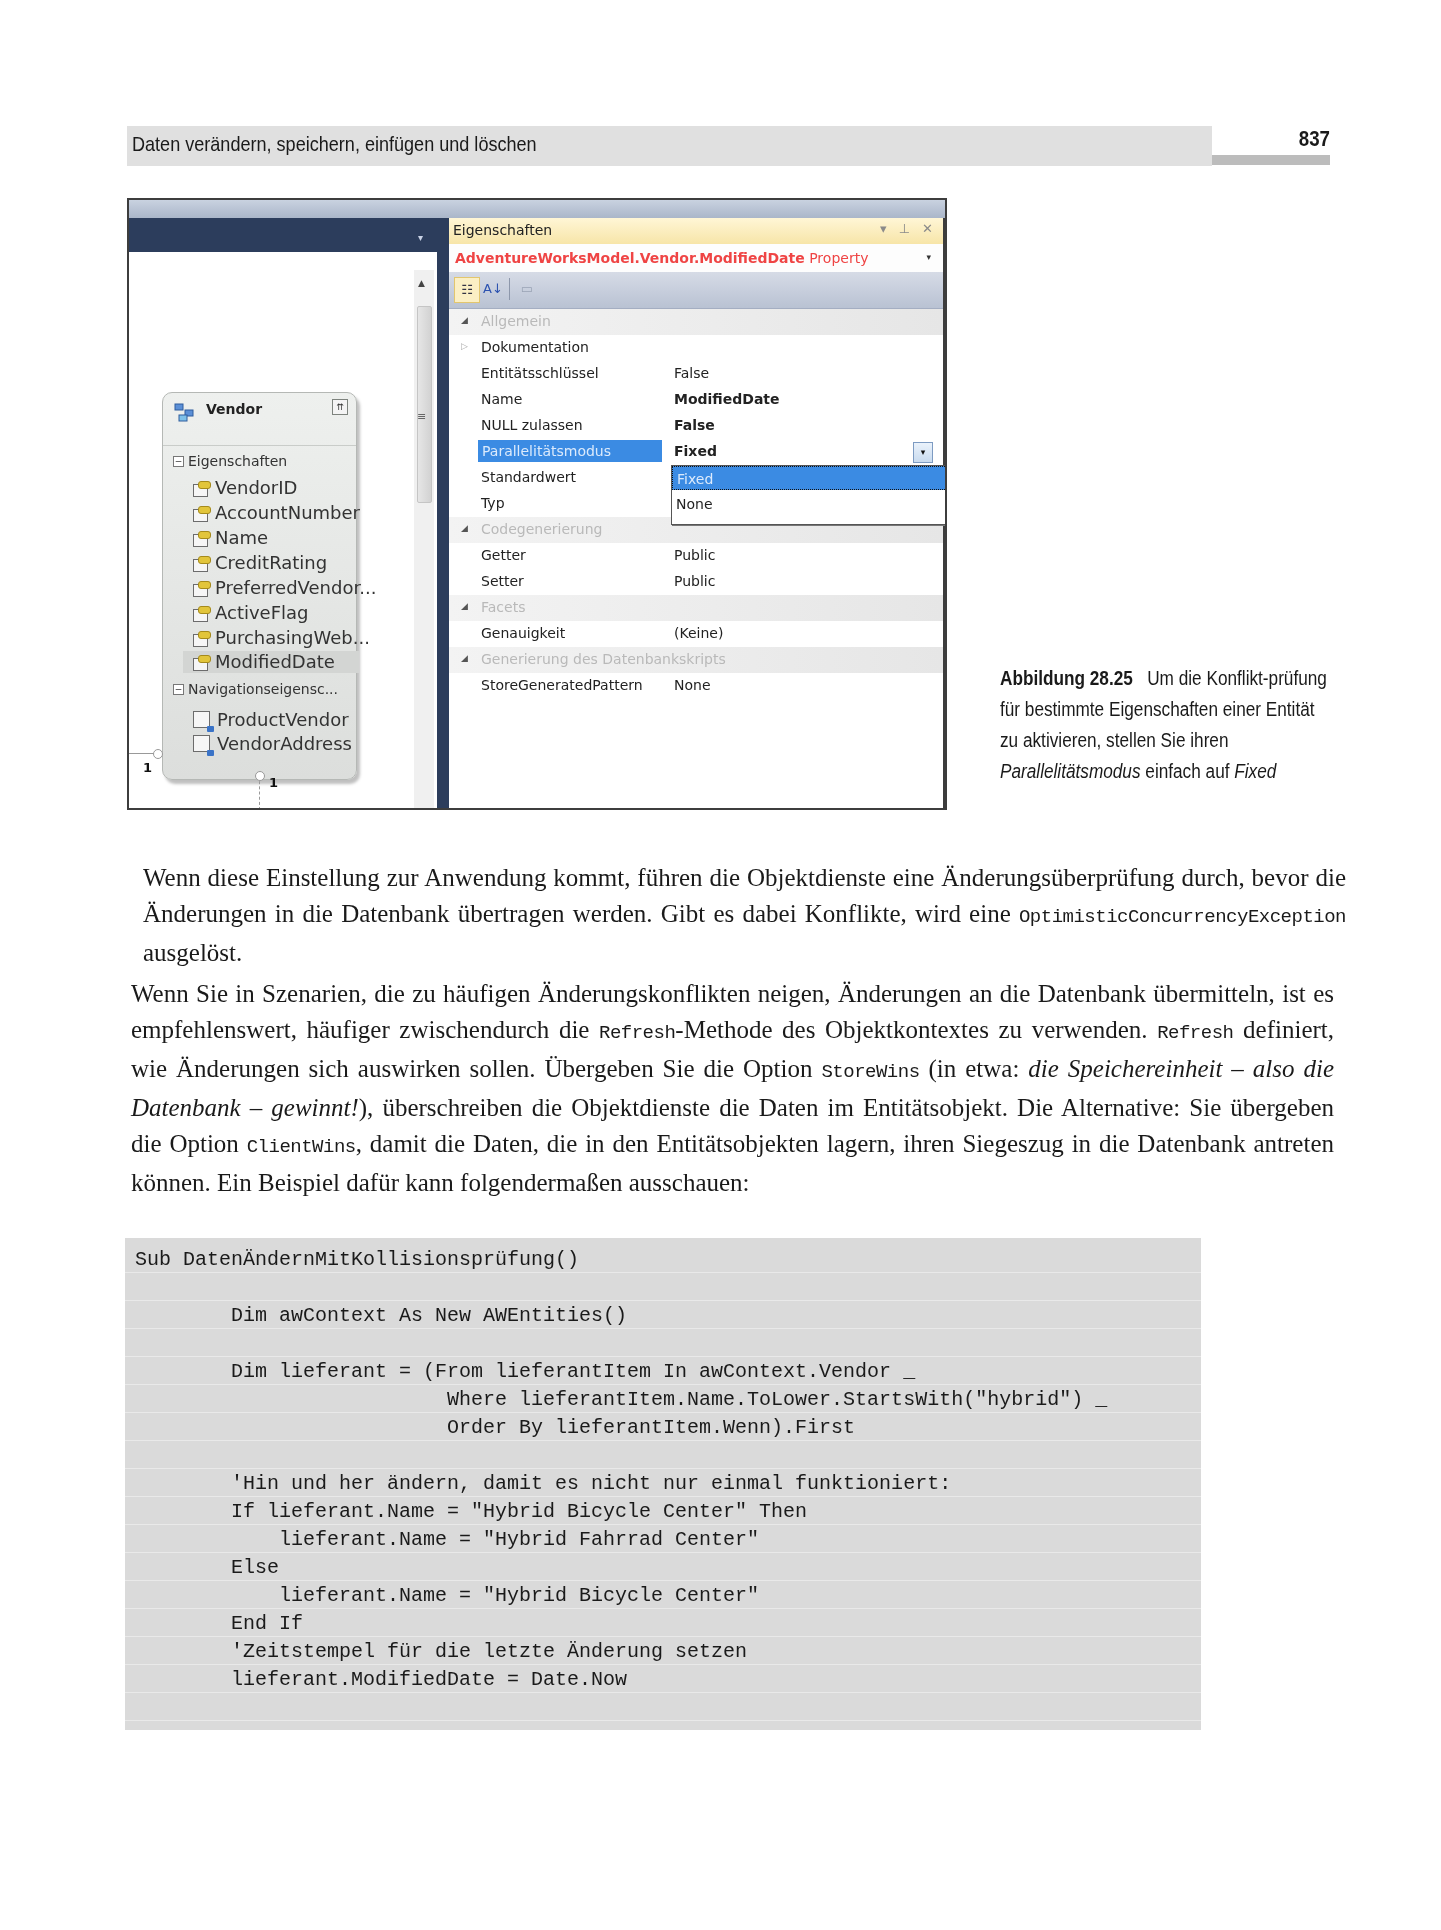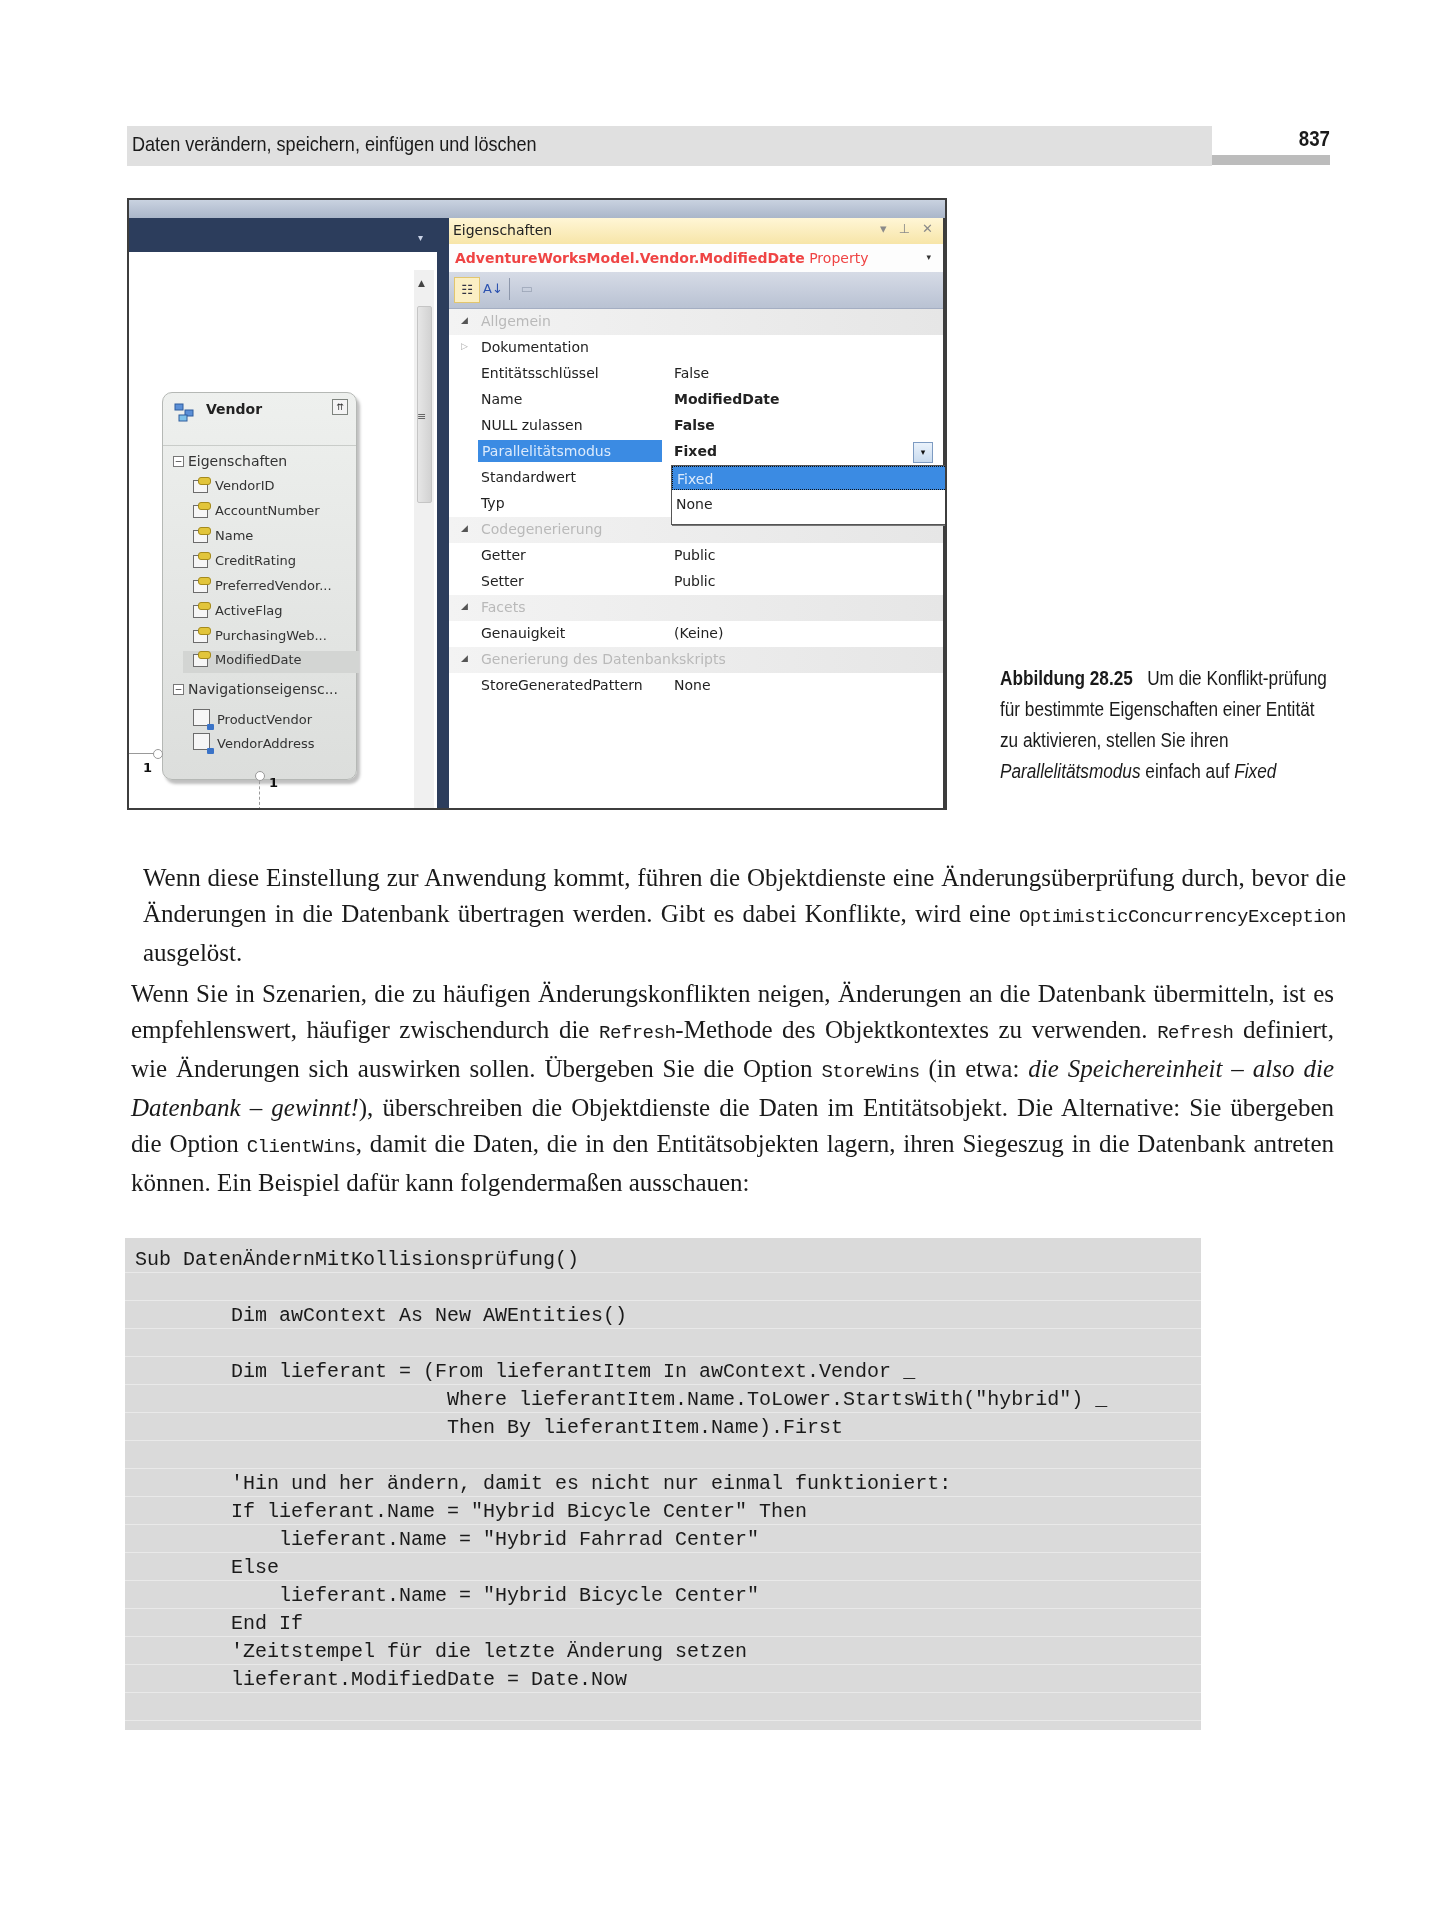"VendorID" .entity-prop { font-size: 13px -> 18px }
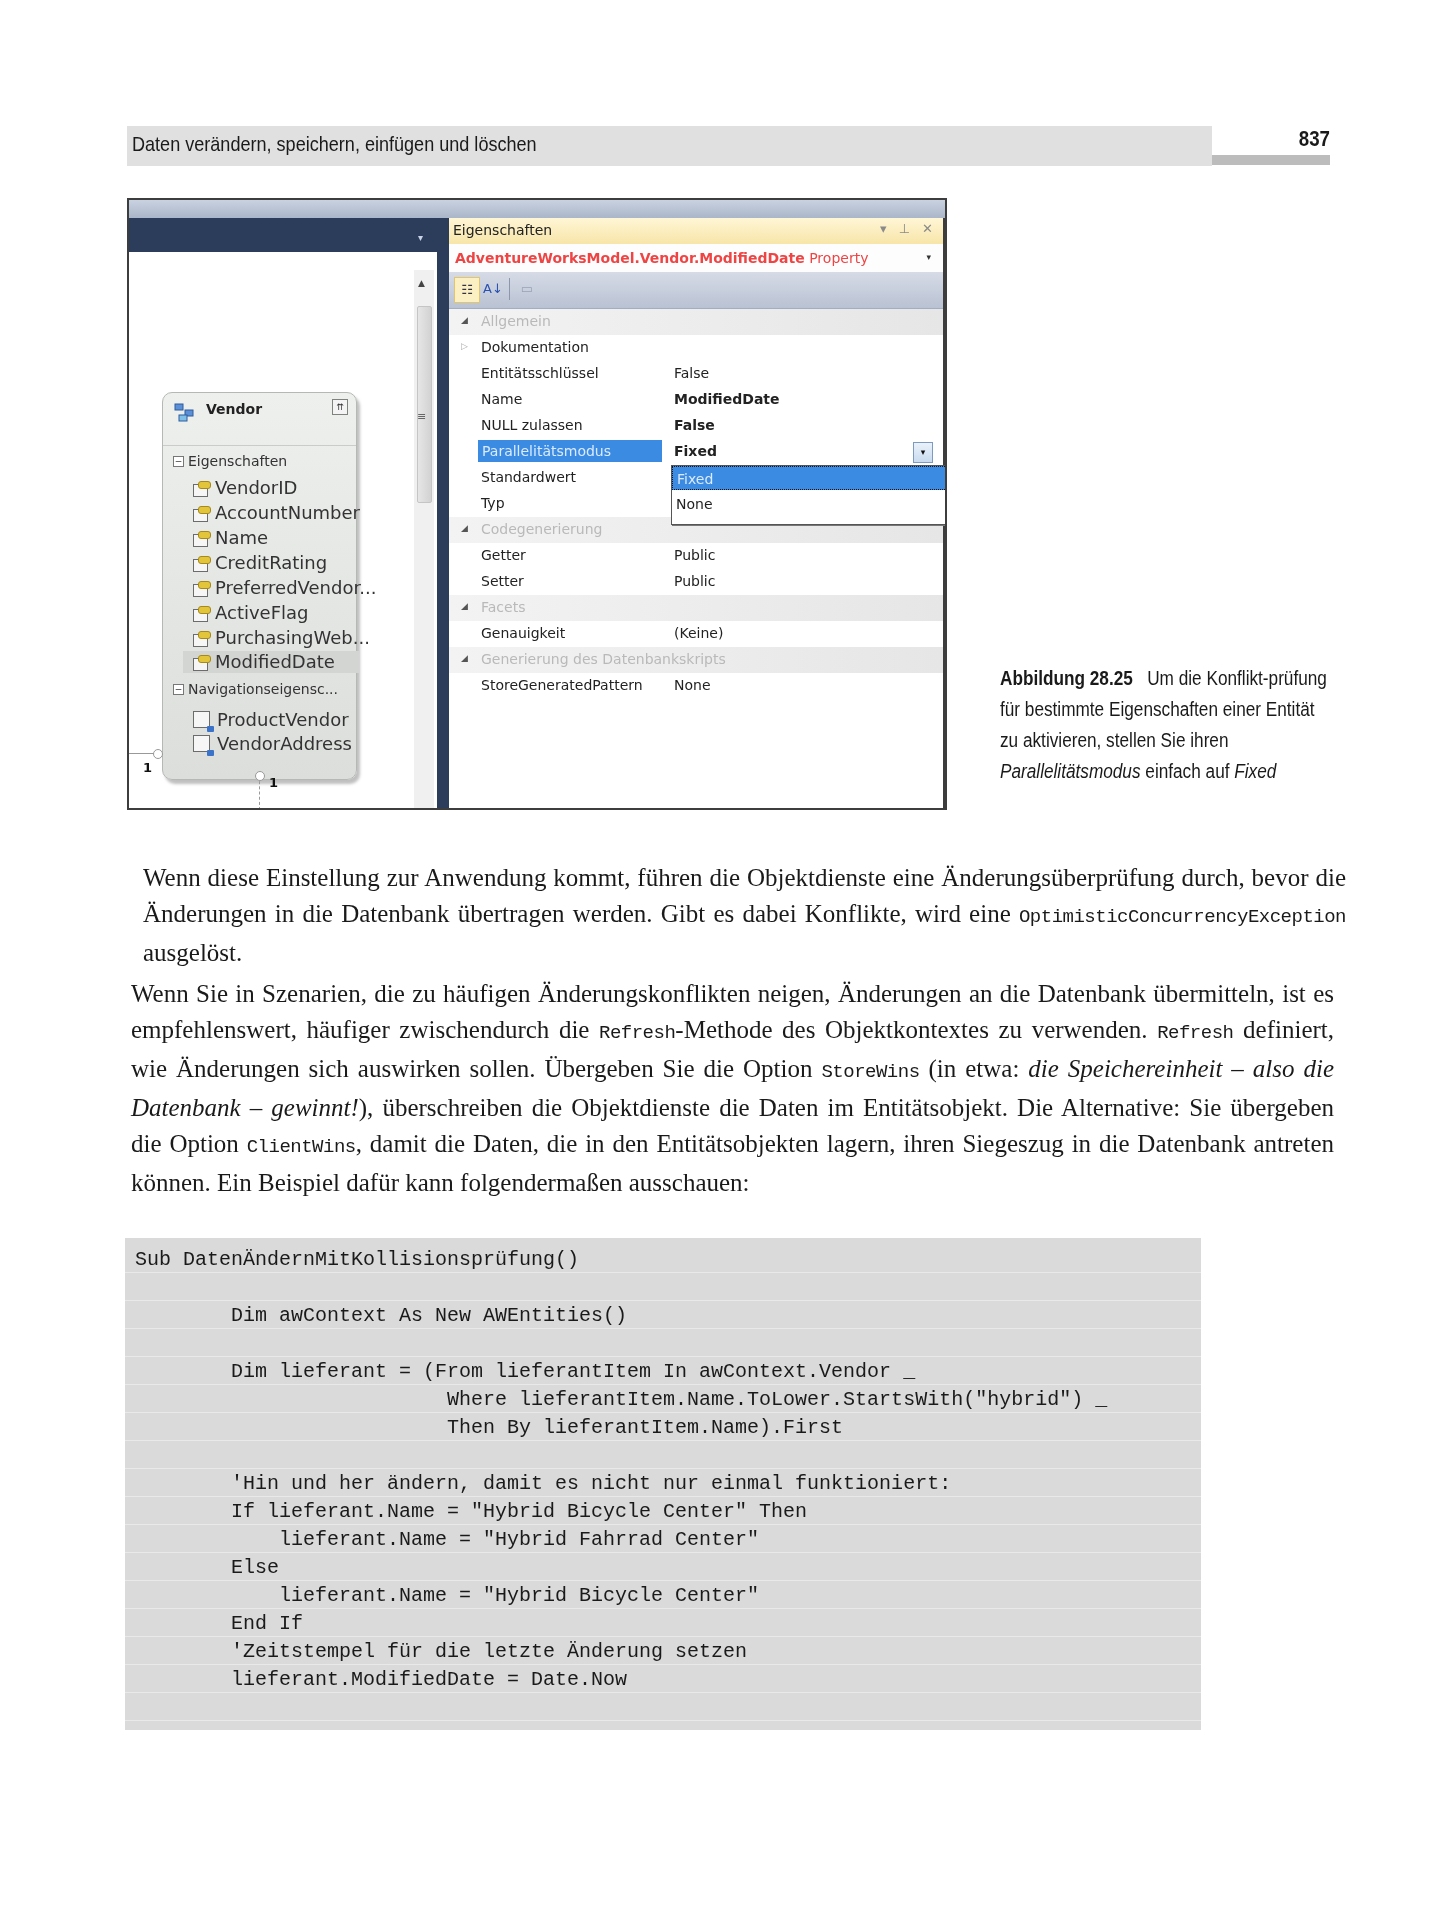"Then By lieferantItem.Name).First" div.code-line { text: Then By lieferantItem.Name -> Order By lieferantItem.Wenn }
